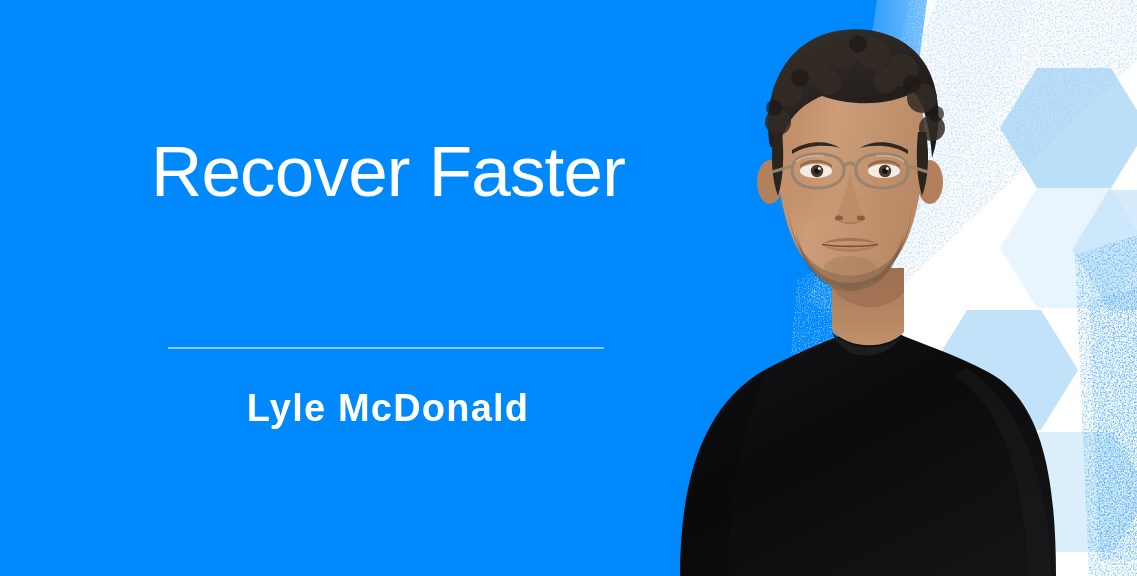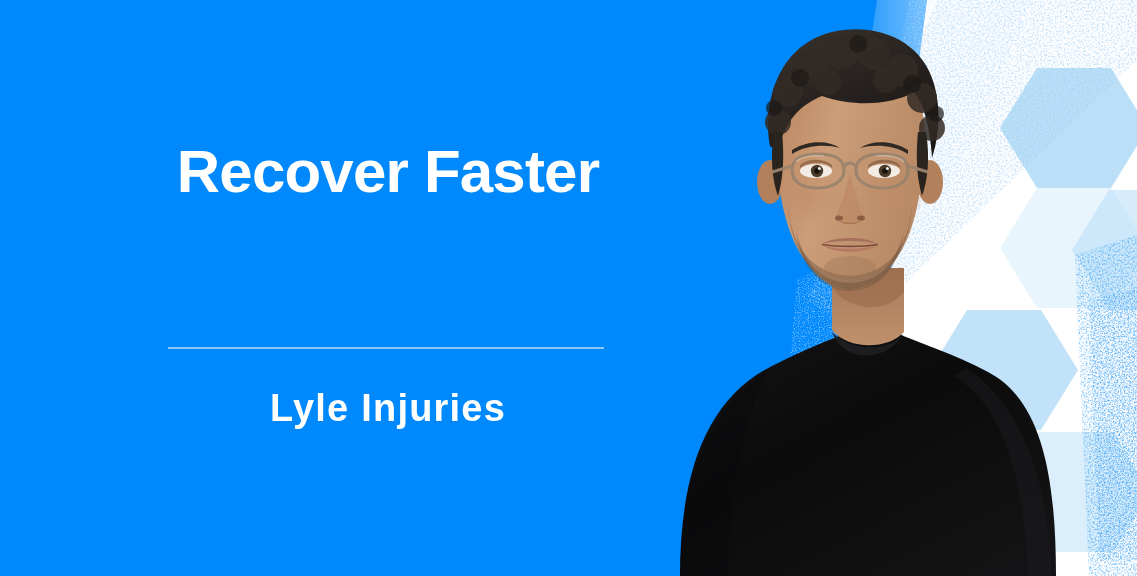"Recover Faster" .headline { font-size: 60px -> 71px; font-weight: bold -> normal }
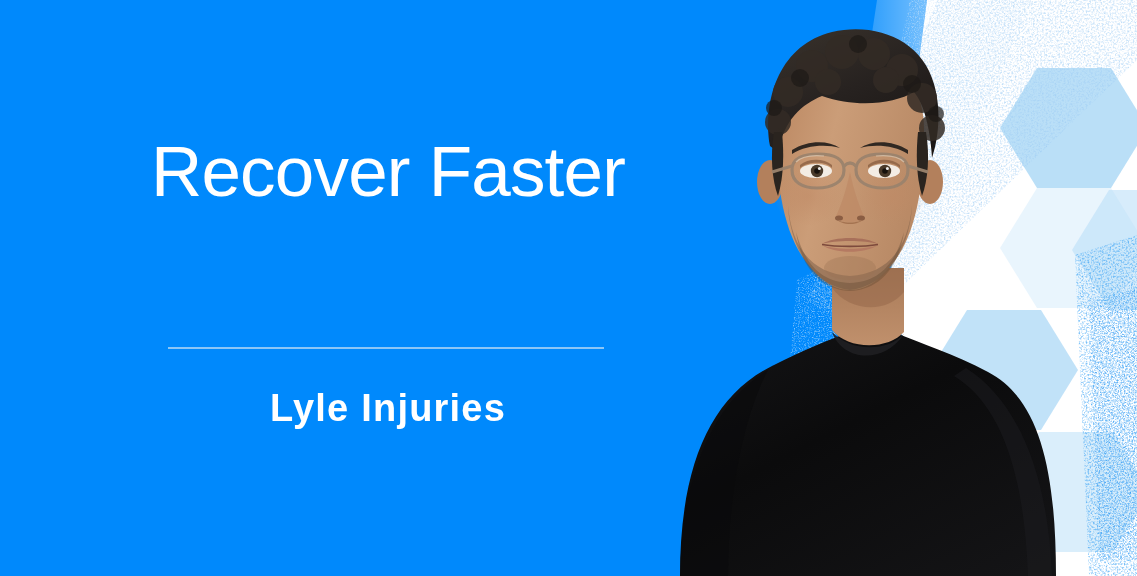"Lyle Injuries" div.byline { text: Injuries -> McDonald }
